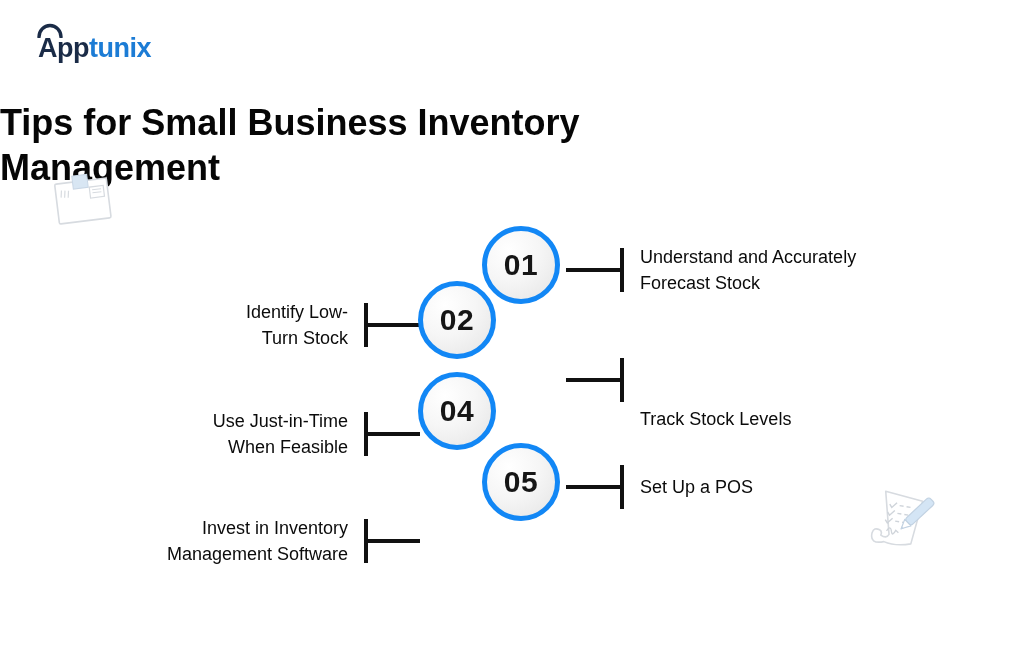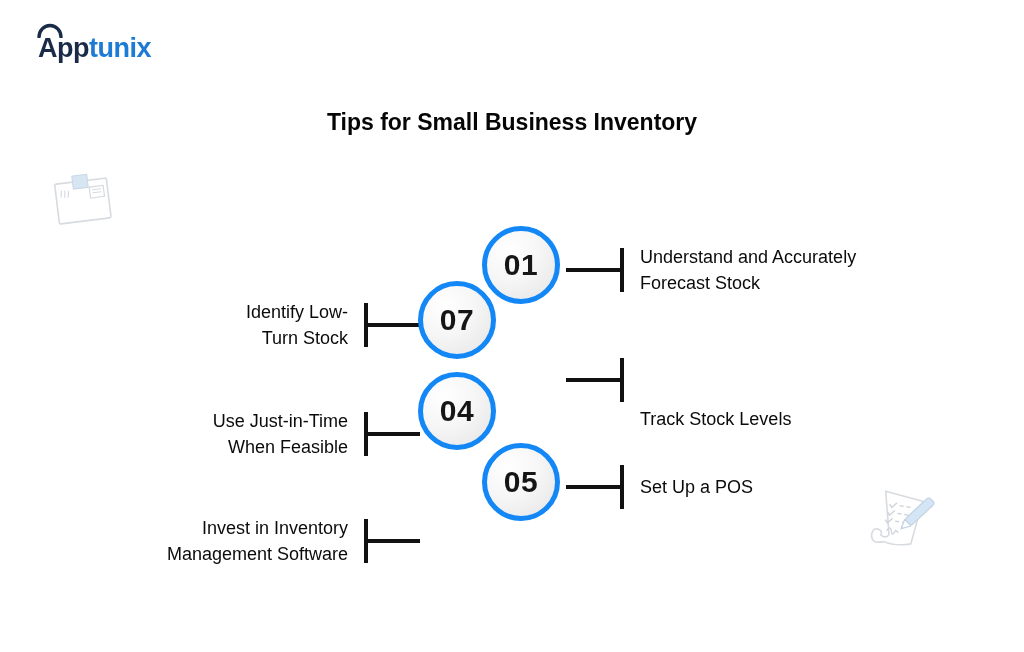"Tips for Small Business Inventory" .title { font-size: 23px -> 36px; text-align: center -> left }
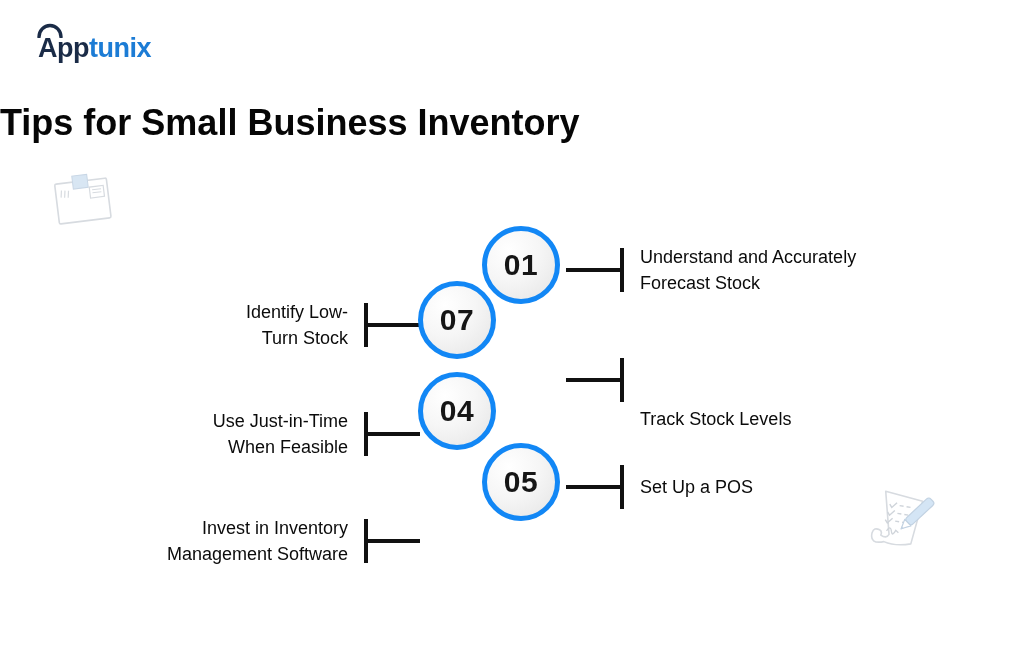"Management" span { html: none -> <span>Management</span> }
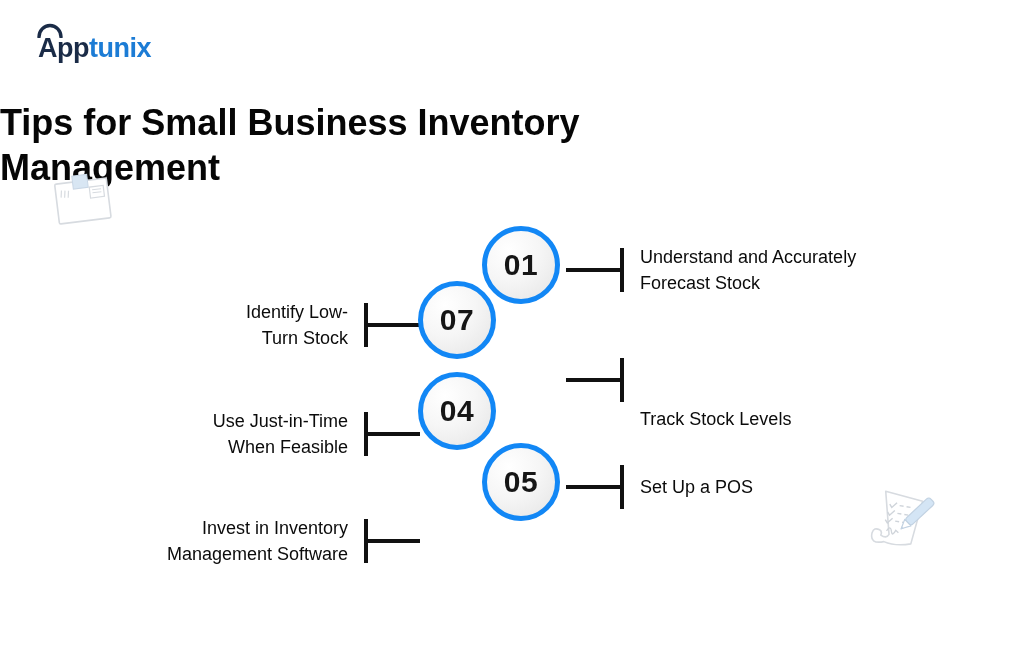"07" span.num { text: 07 -> 02 }
